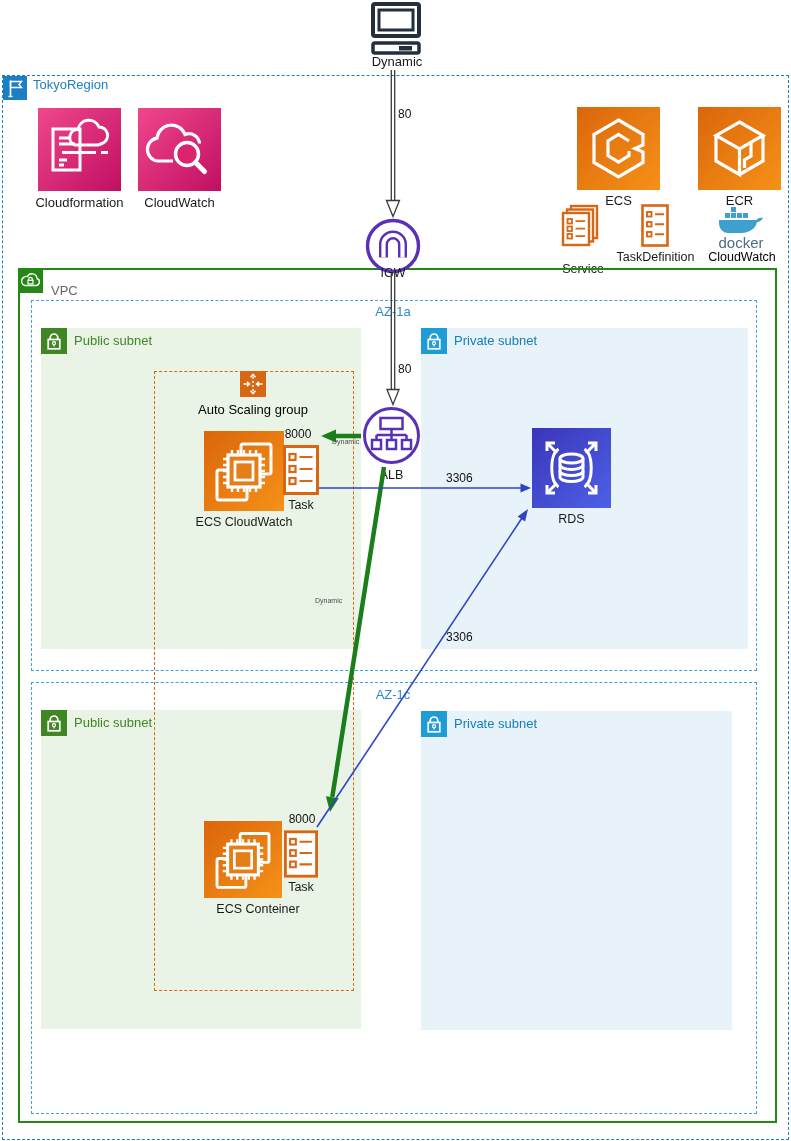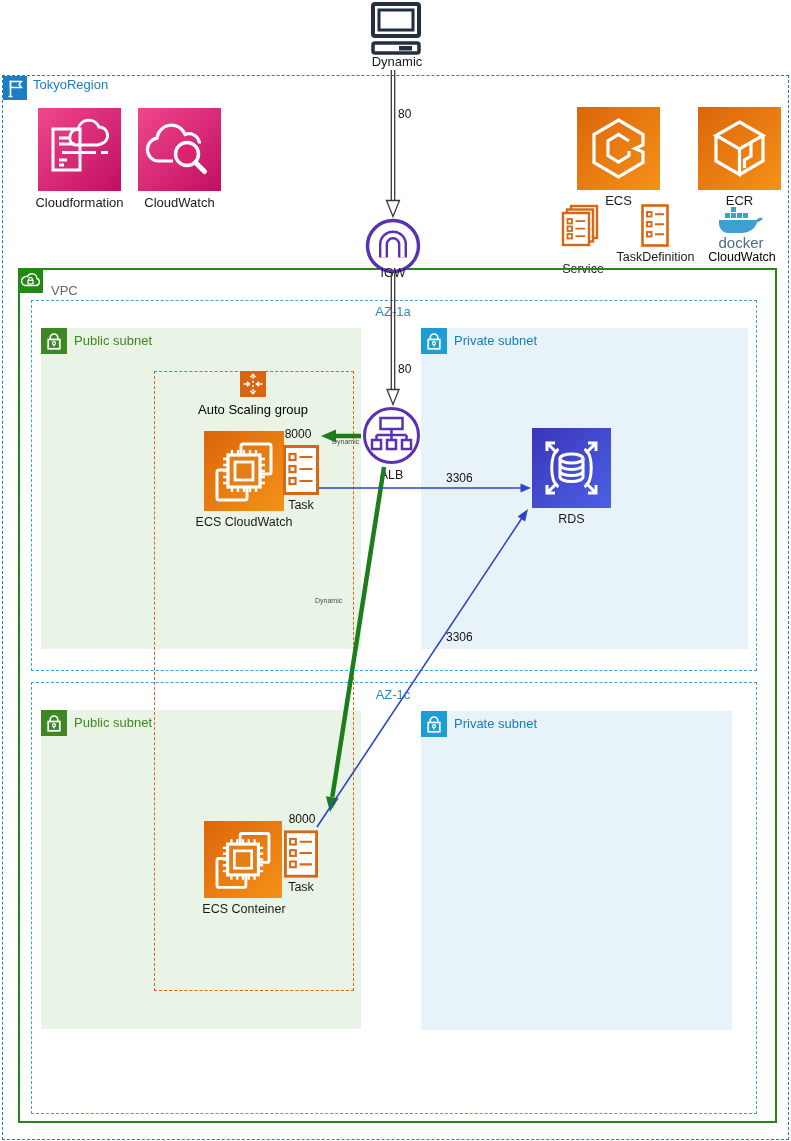"ECS Conteiner" div.lbl { left: 190px -> 204px }
